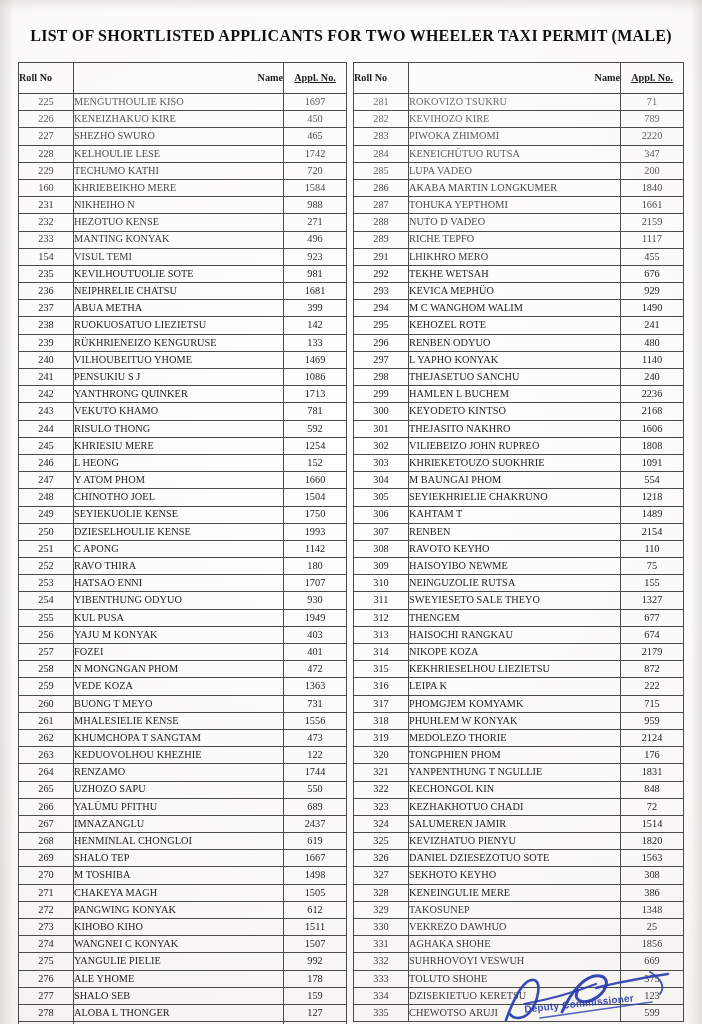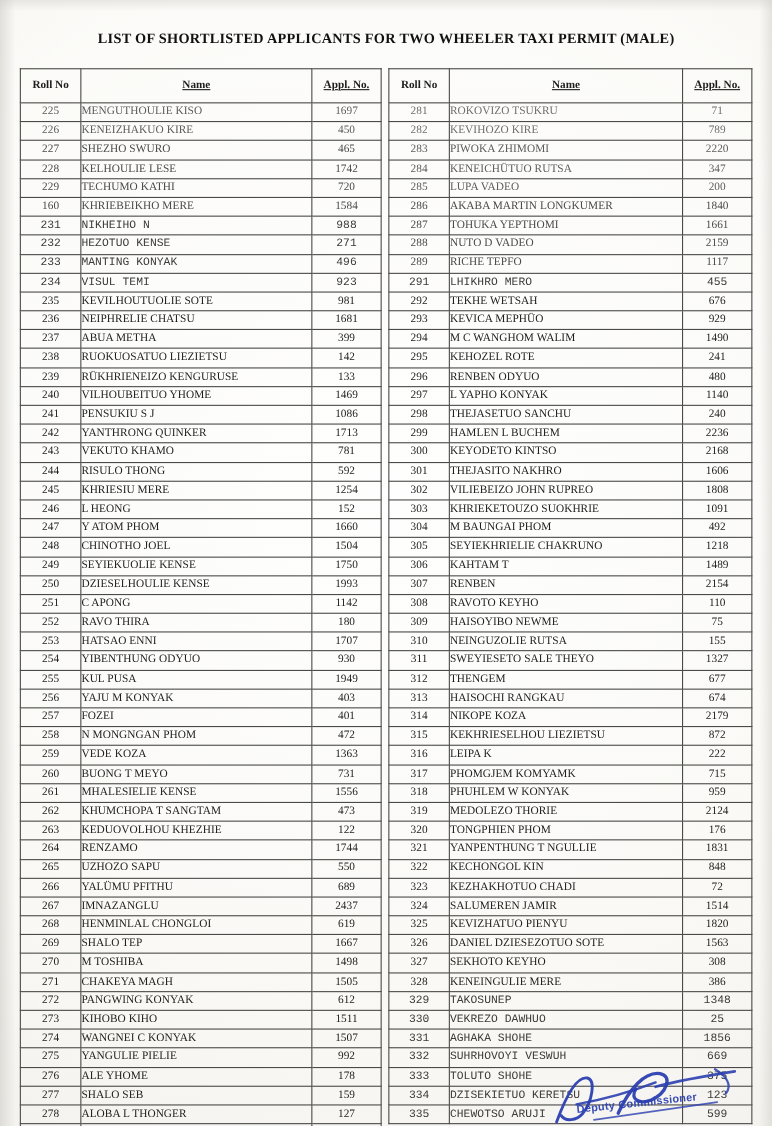"LIST OF SHORTLISTED APPLICANTS FOR" .doc-title { font-size: 13px -> 16px }
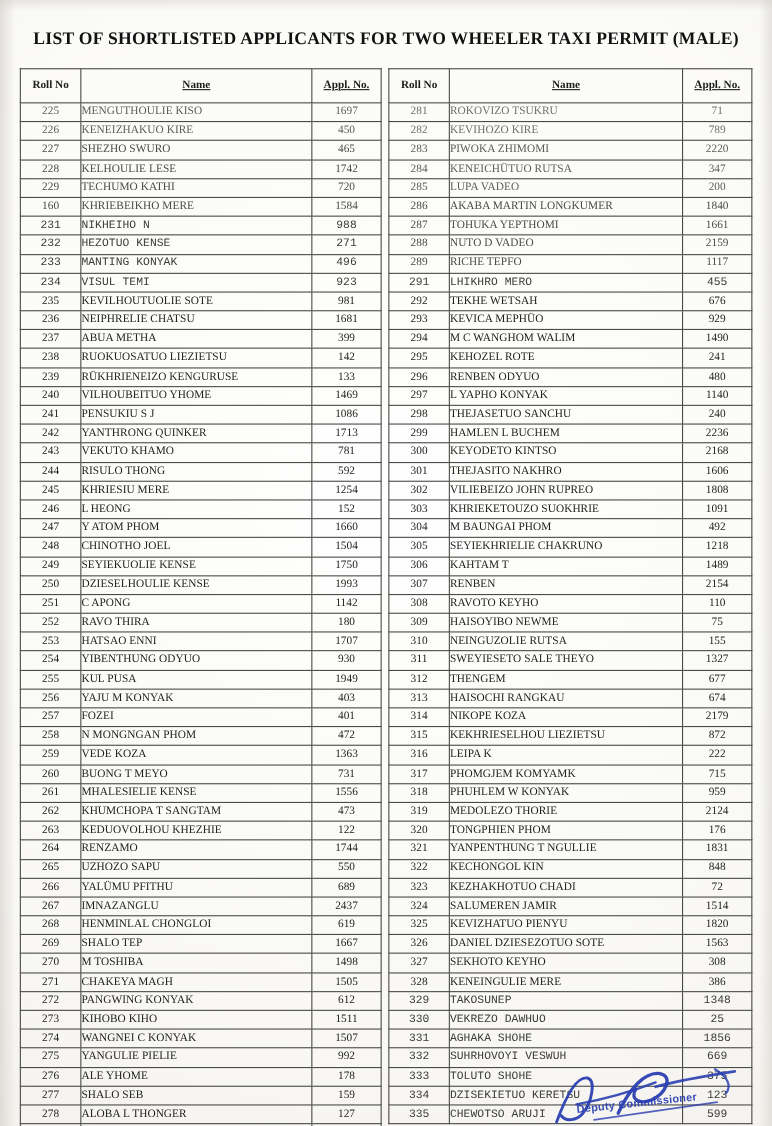"Roll No" th.col-roll { text-align: center -> left }
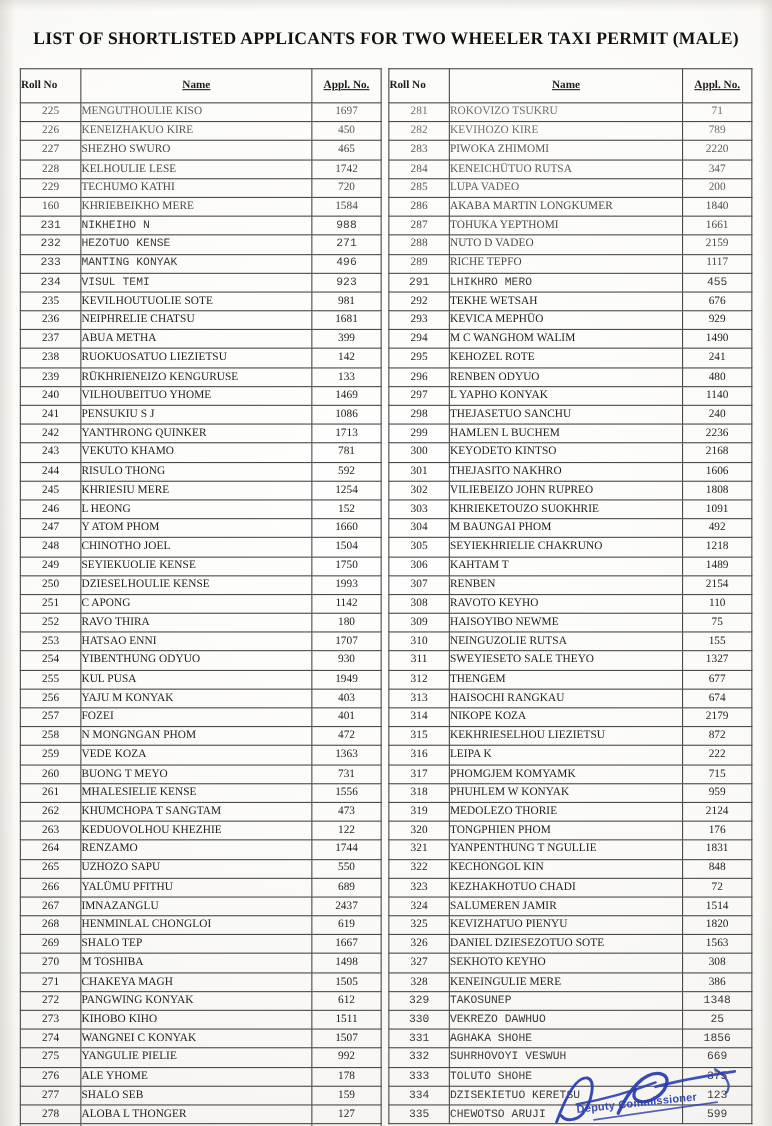"Name" th.col-name { text-align: center -> right; text-decoration: underline -> none }
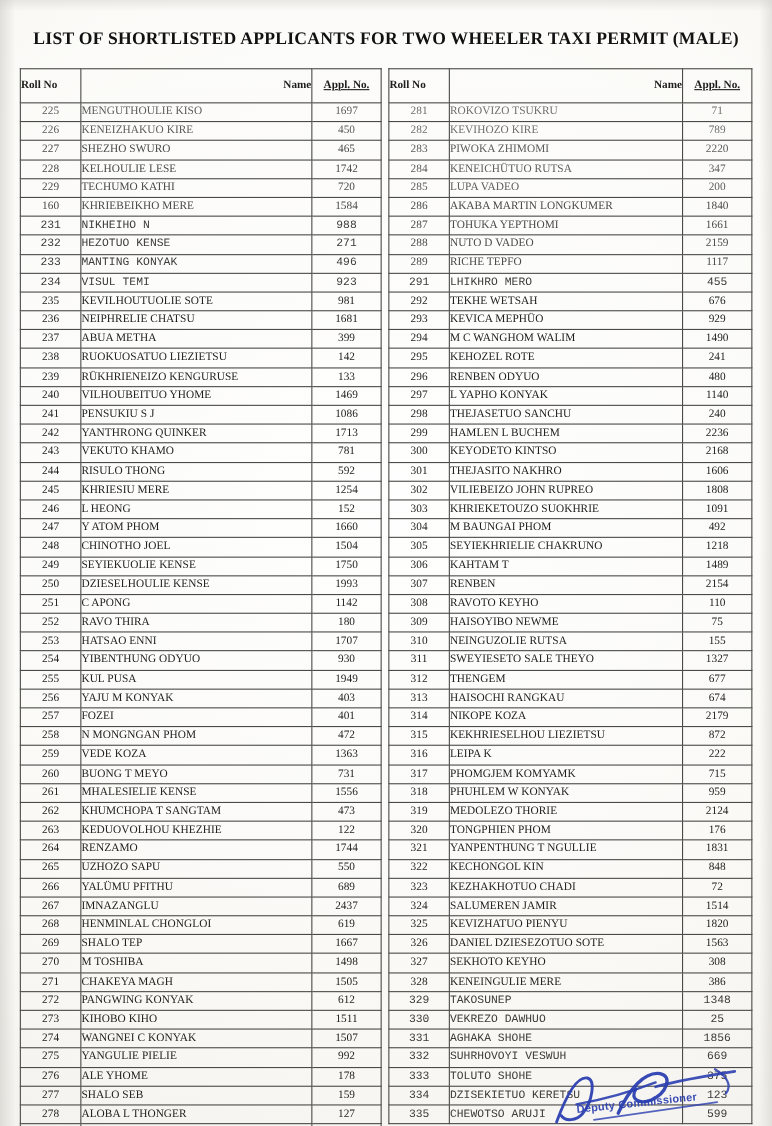"231" tbody tr.fade4 td { font-family: Liberation Mono, monospace -> none }
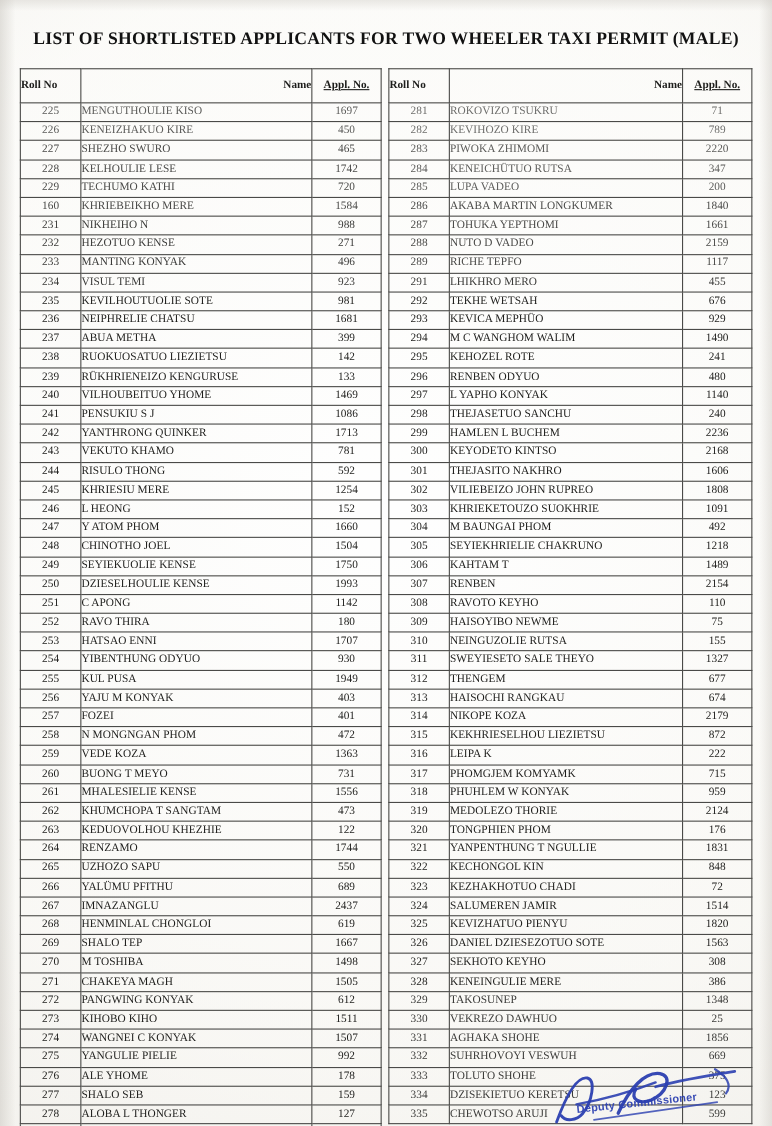"234" td.roll { text: 234 -> 154 }
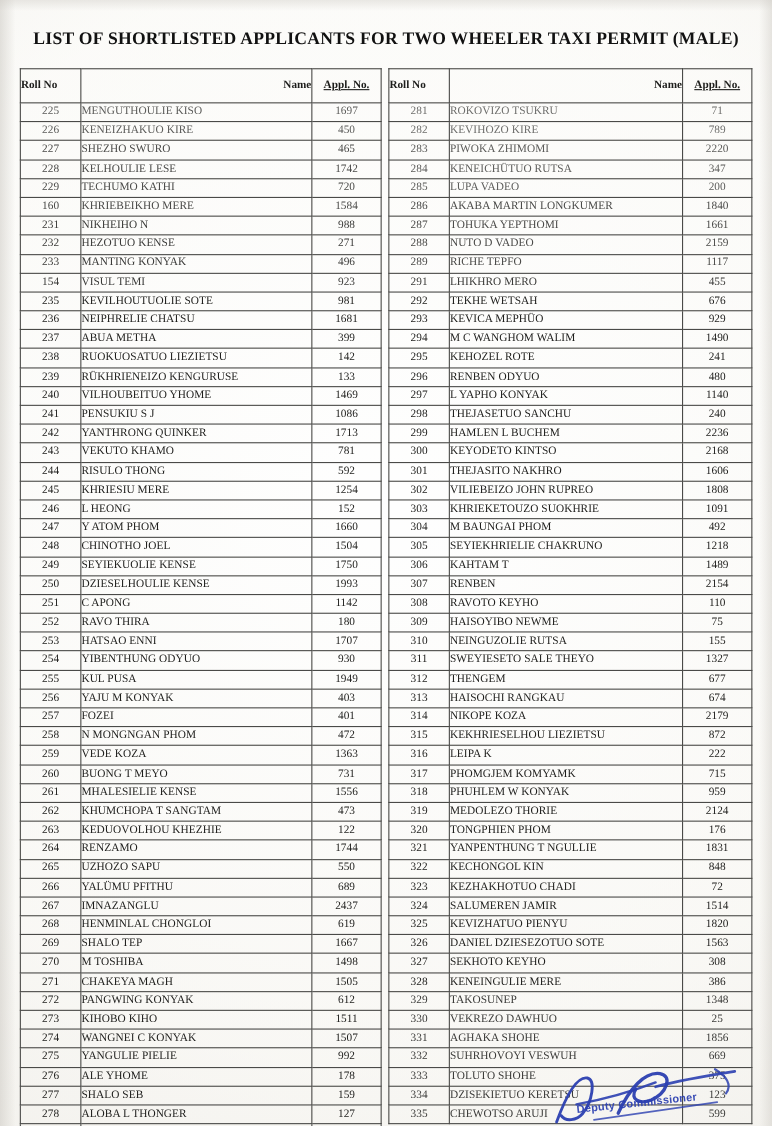"492" td.appl { text: 492 -> 554 }
